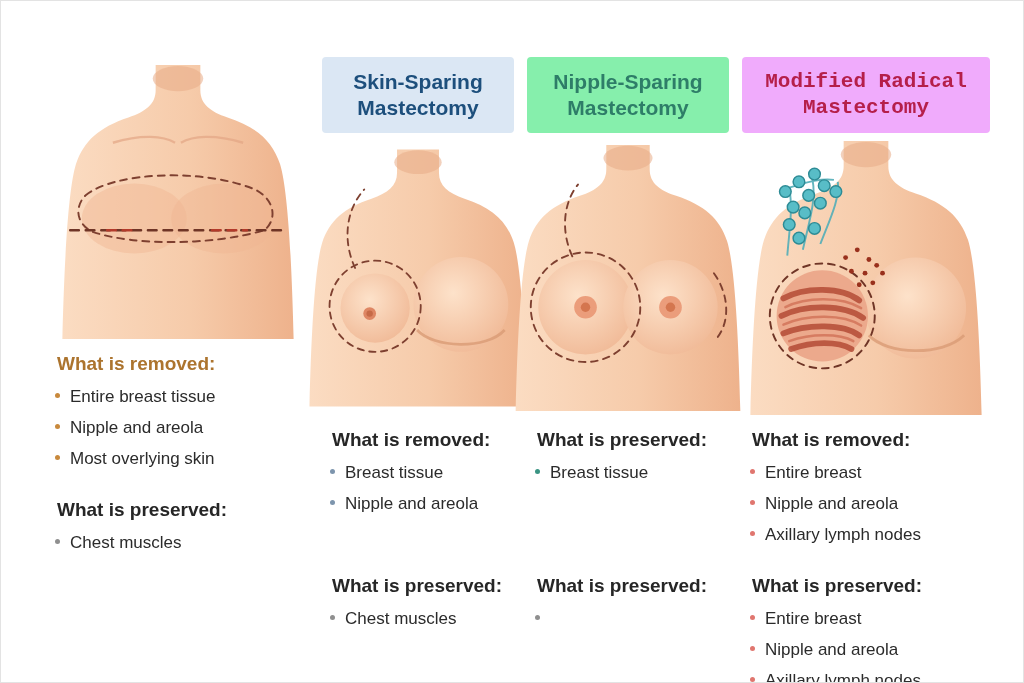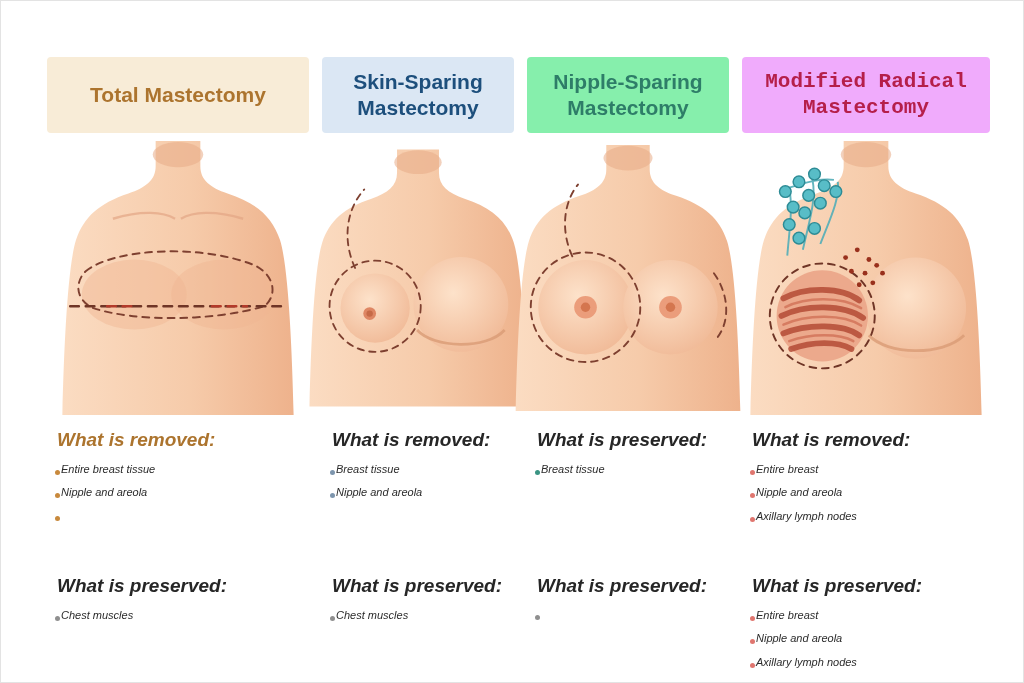"Total Mastectomy" div.pill { html: <div>Total Mastectomy</div> -> none }
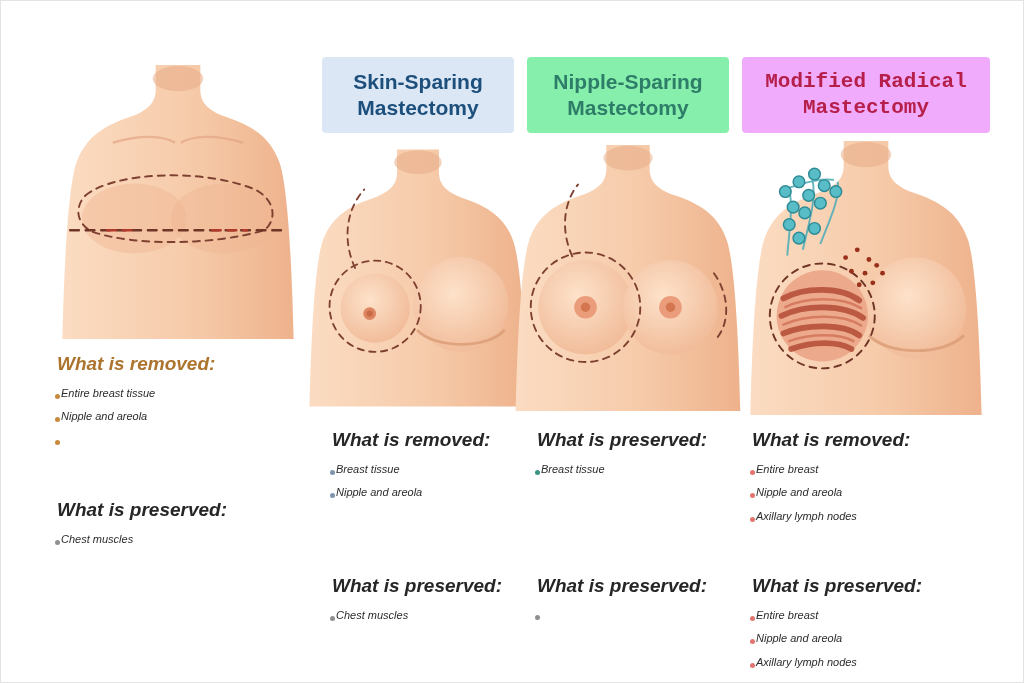"What is removed:" .sec { font-style: italic -> none }
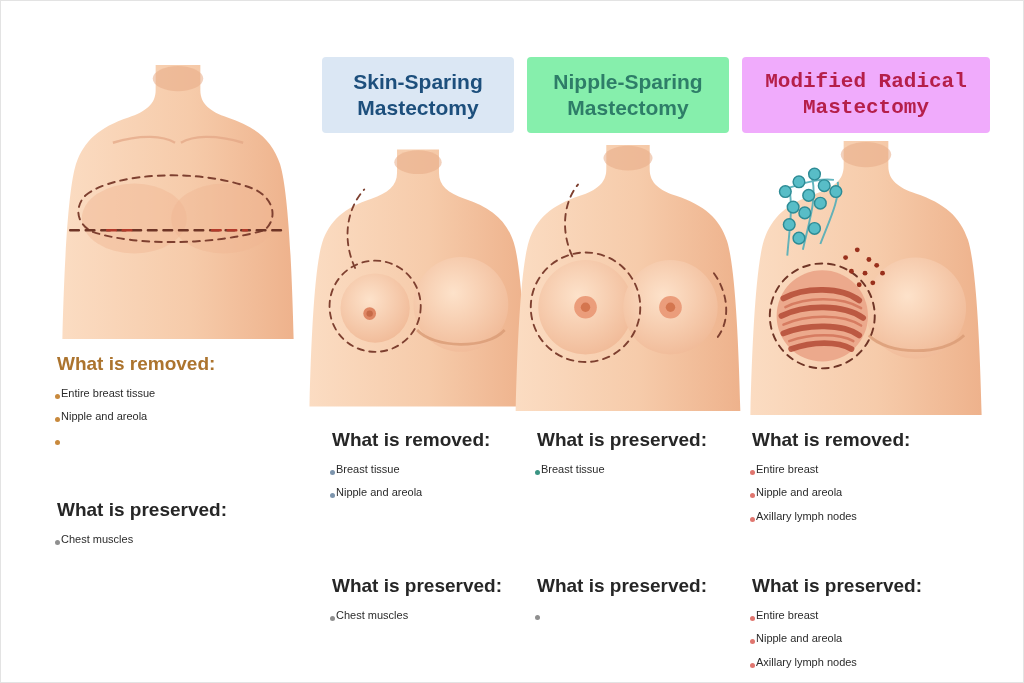"Entire breast tissue" .item { align-items: center -> flex-start; font-size: 11px -> 17px; gap: 1px -> 10px }
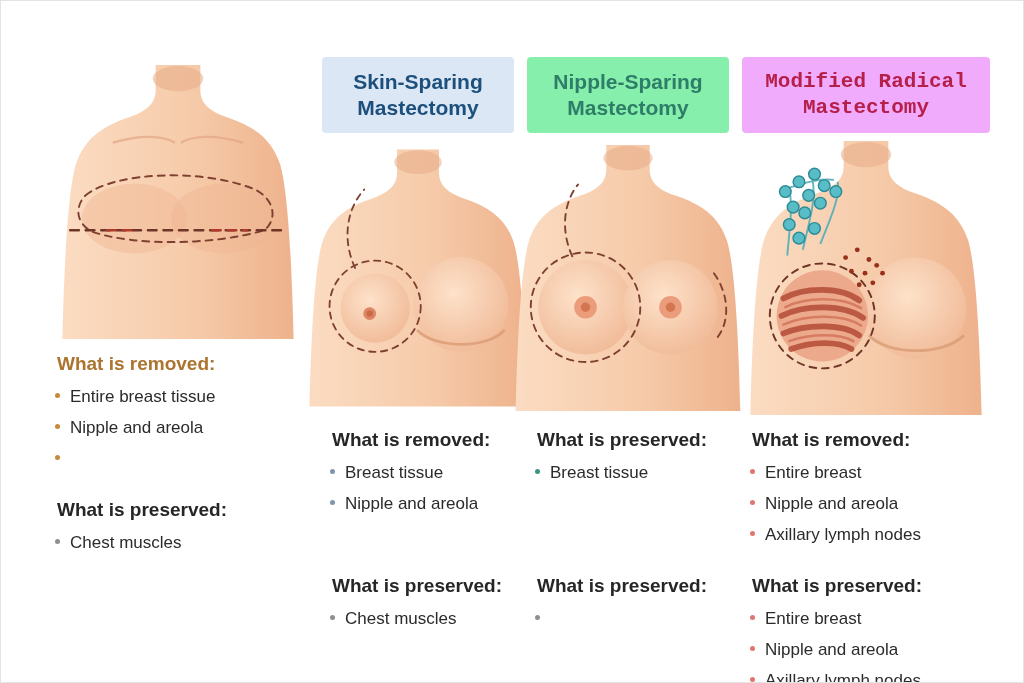"Most overlying skin" span { html: none -> <span>Most overlying skin</span> }
